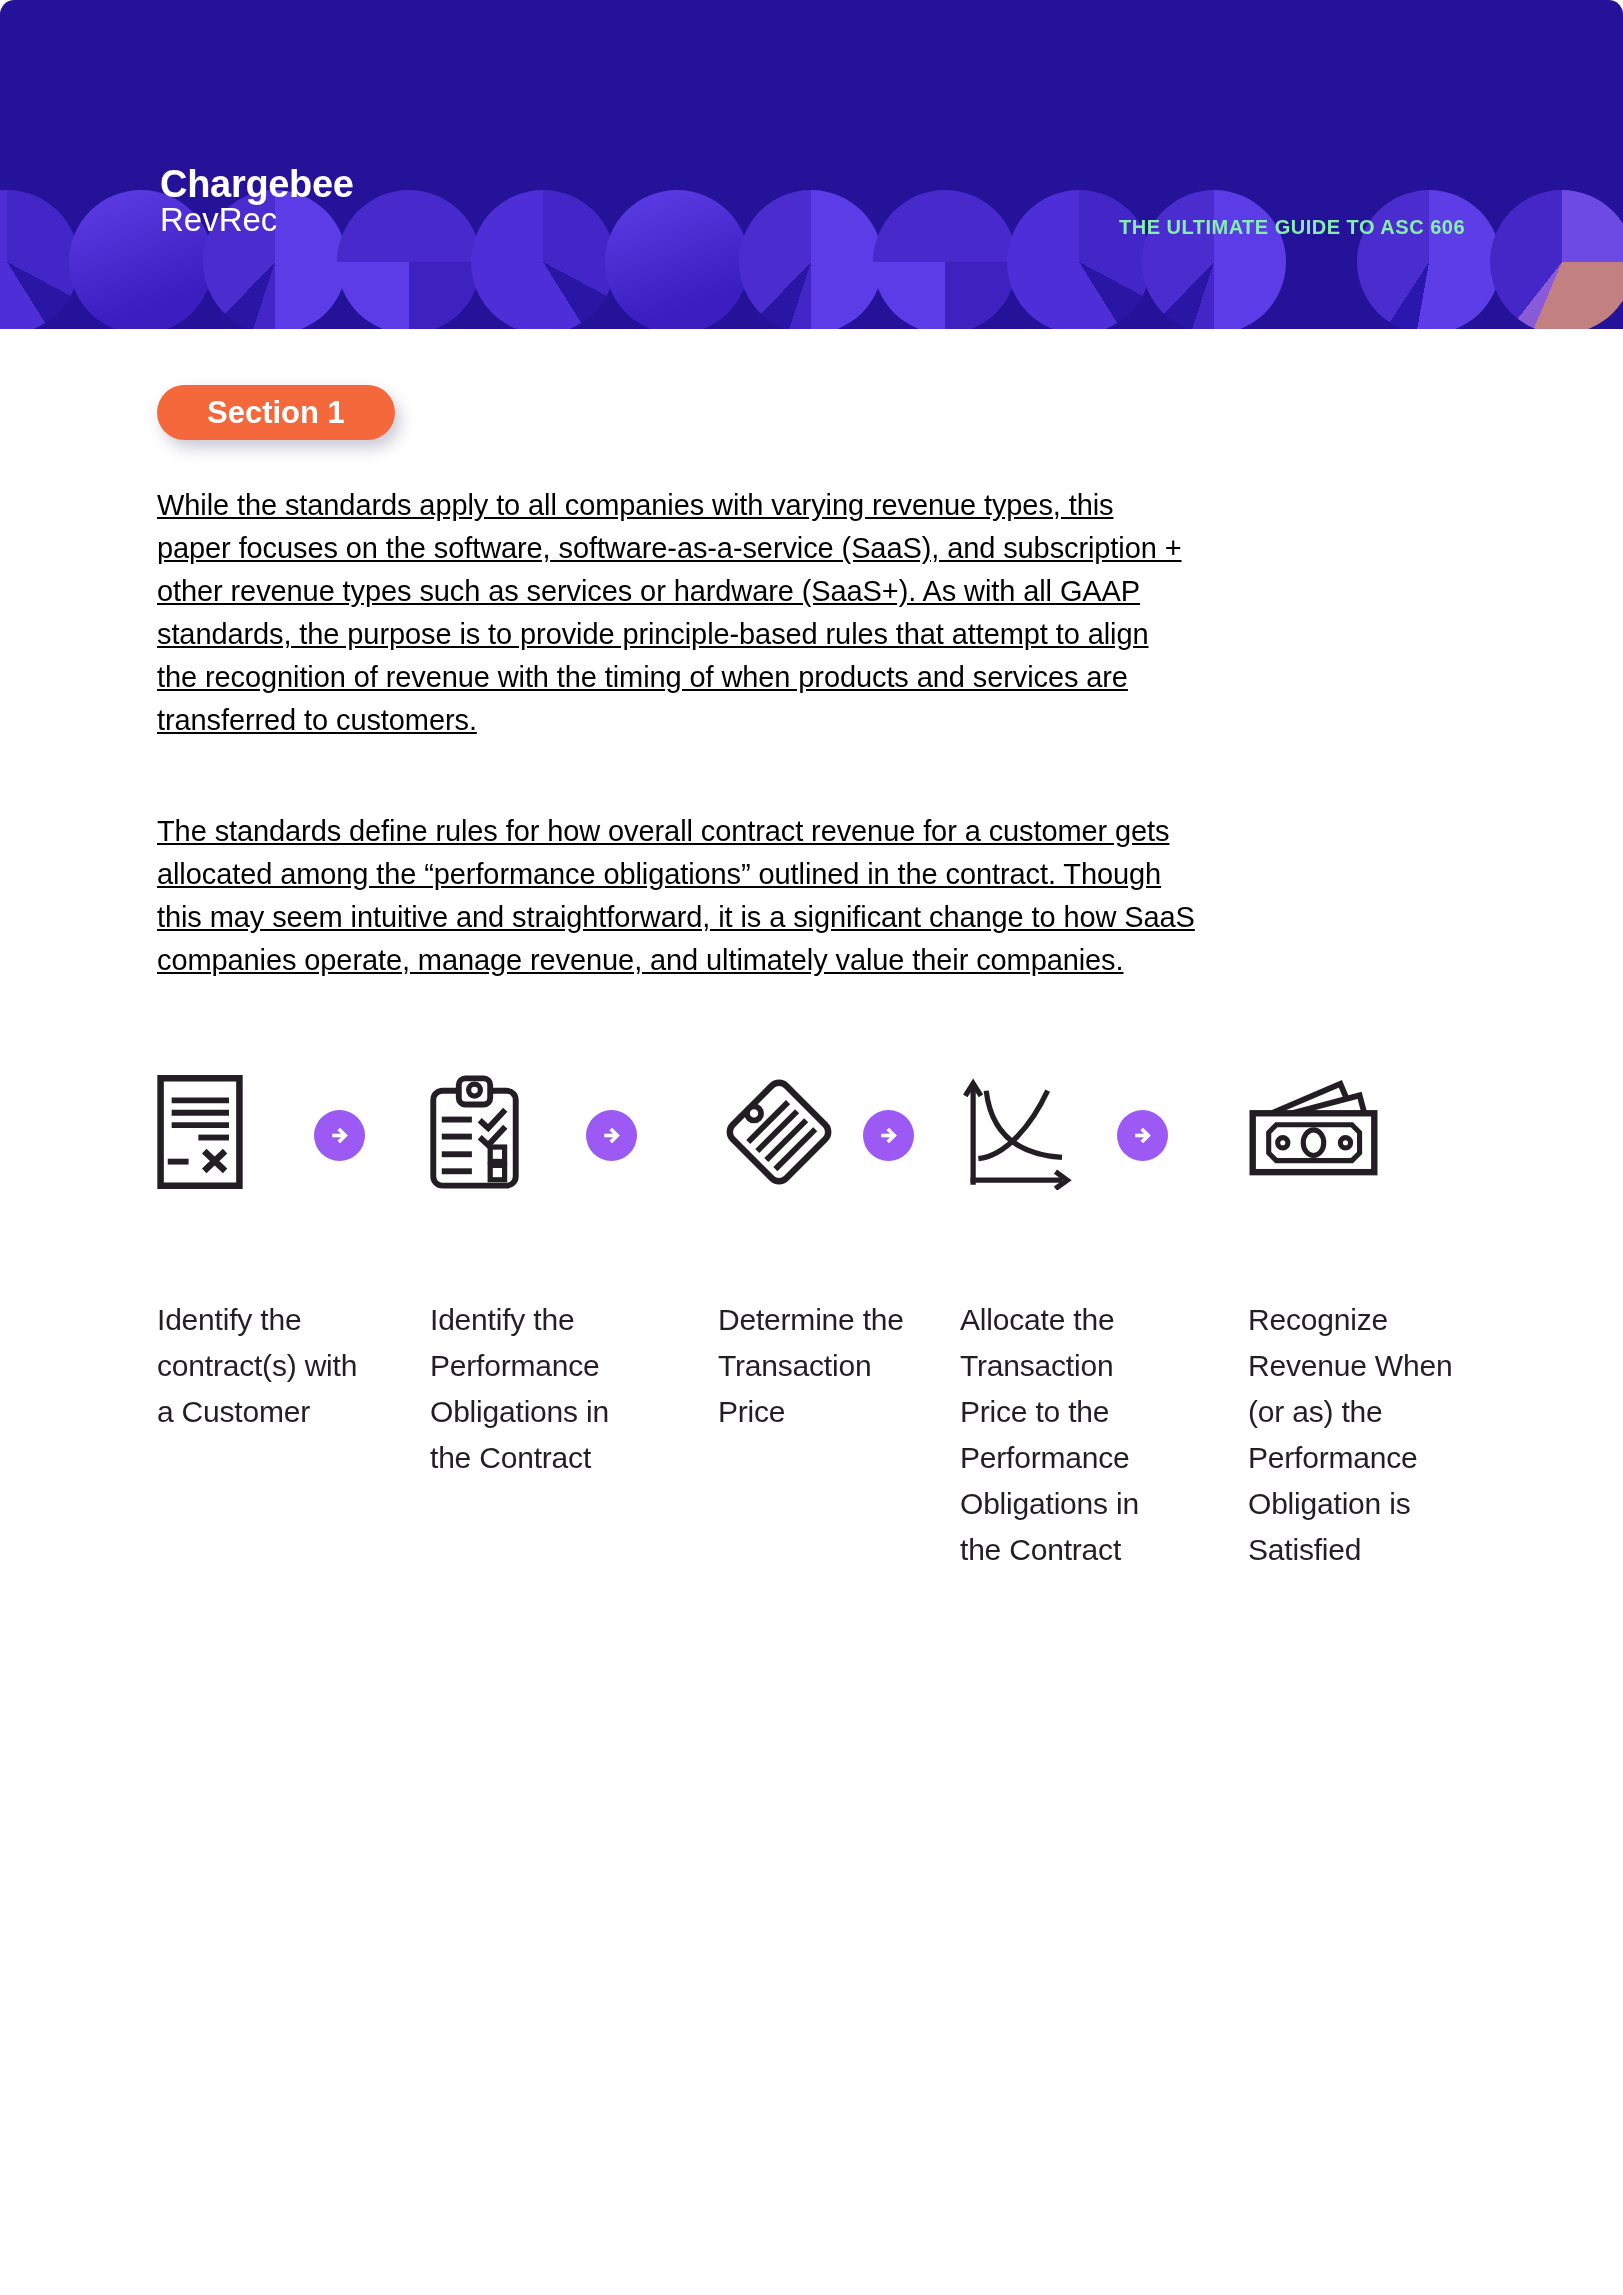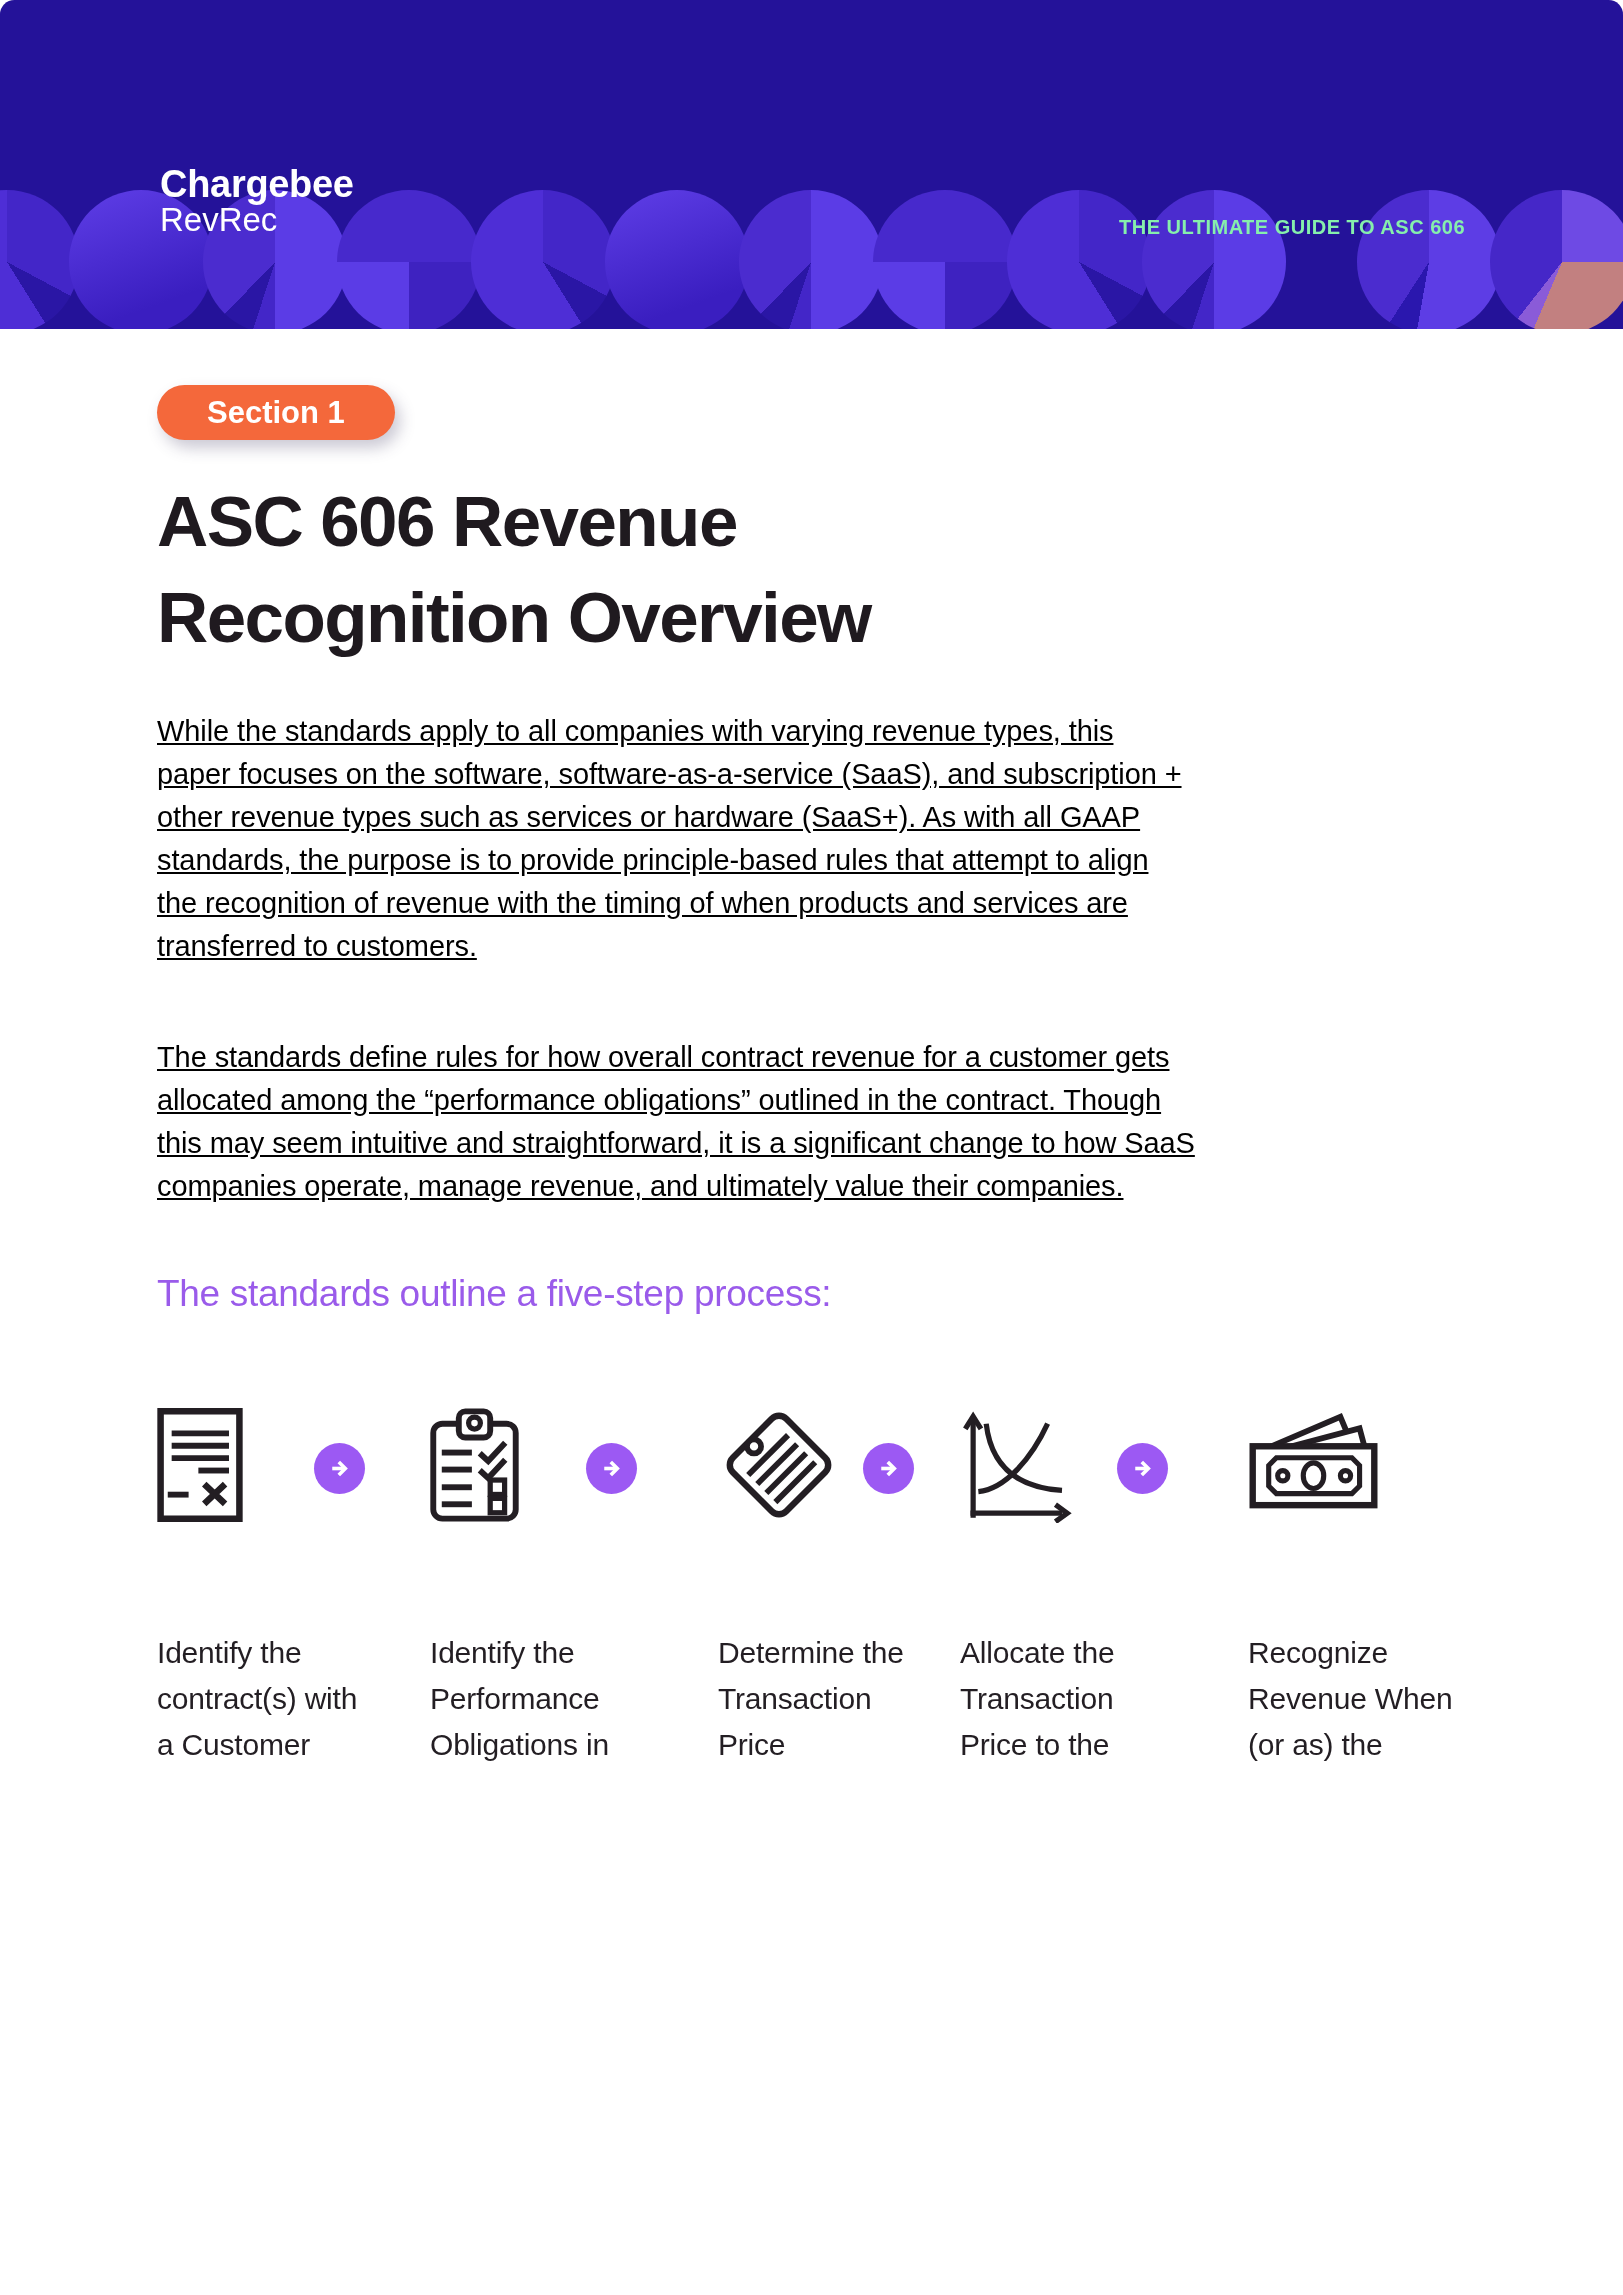"ASC 606 Revenue" h1.title { html: <h1>ASC 606 Revenue Recognition Overview</h1> -> none }
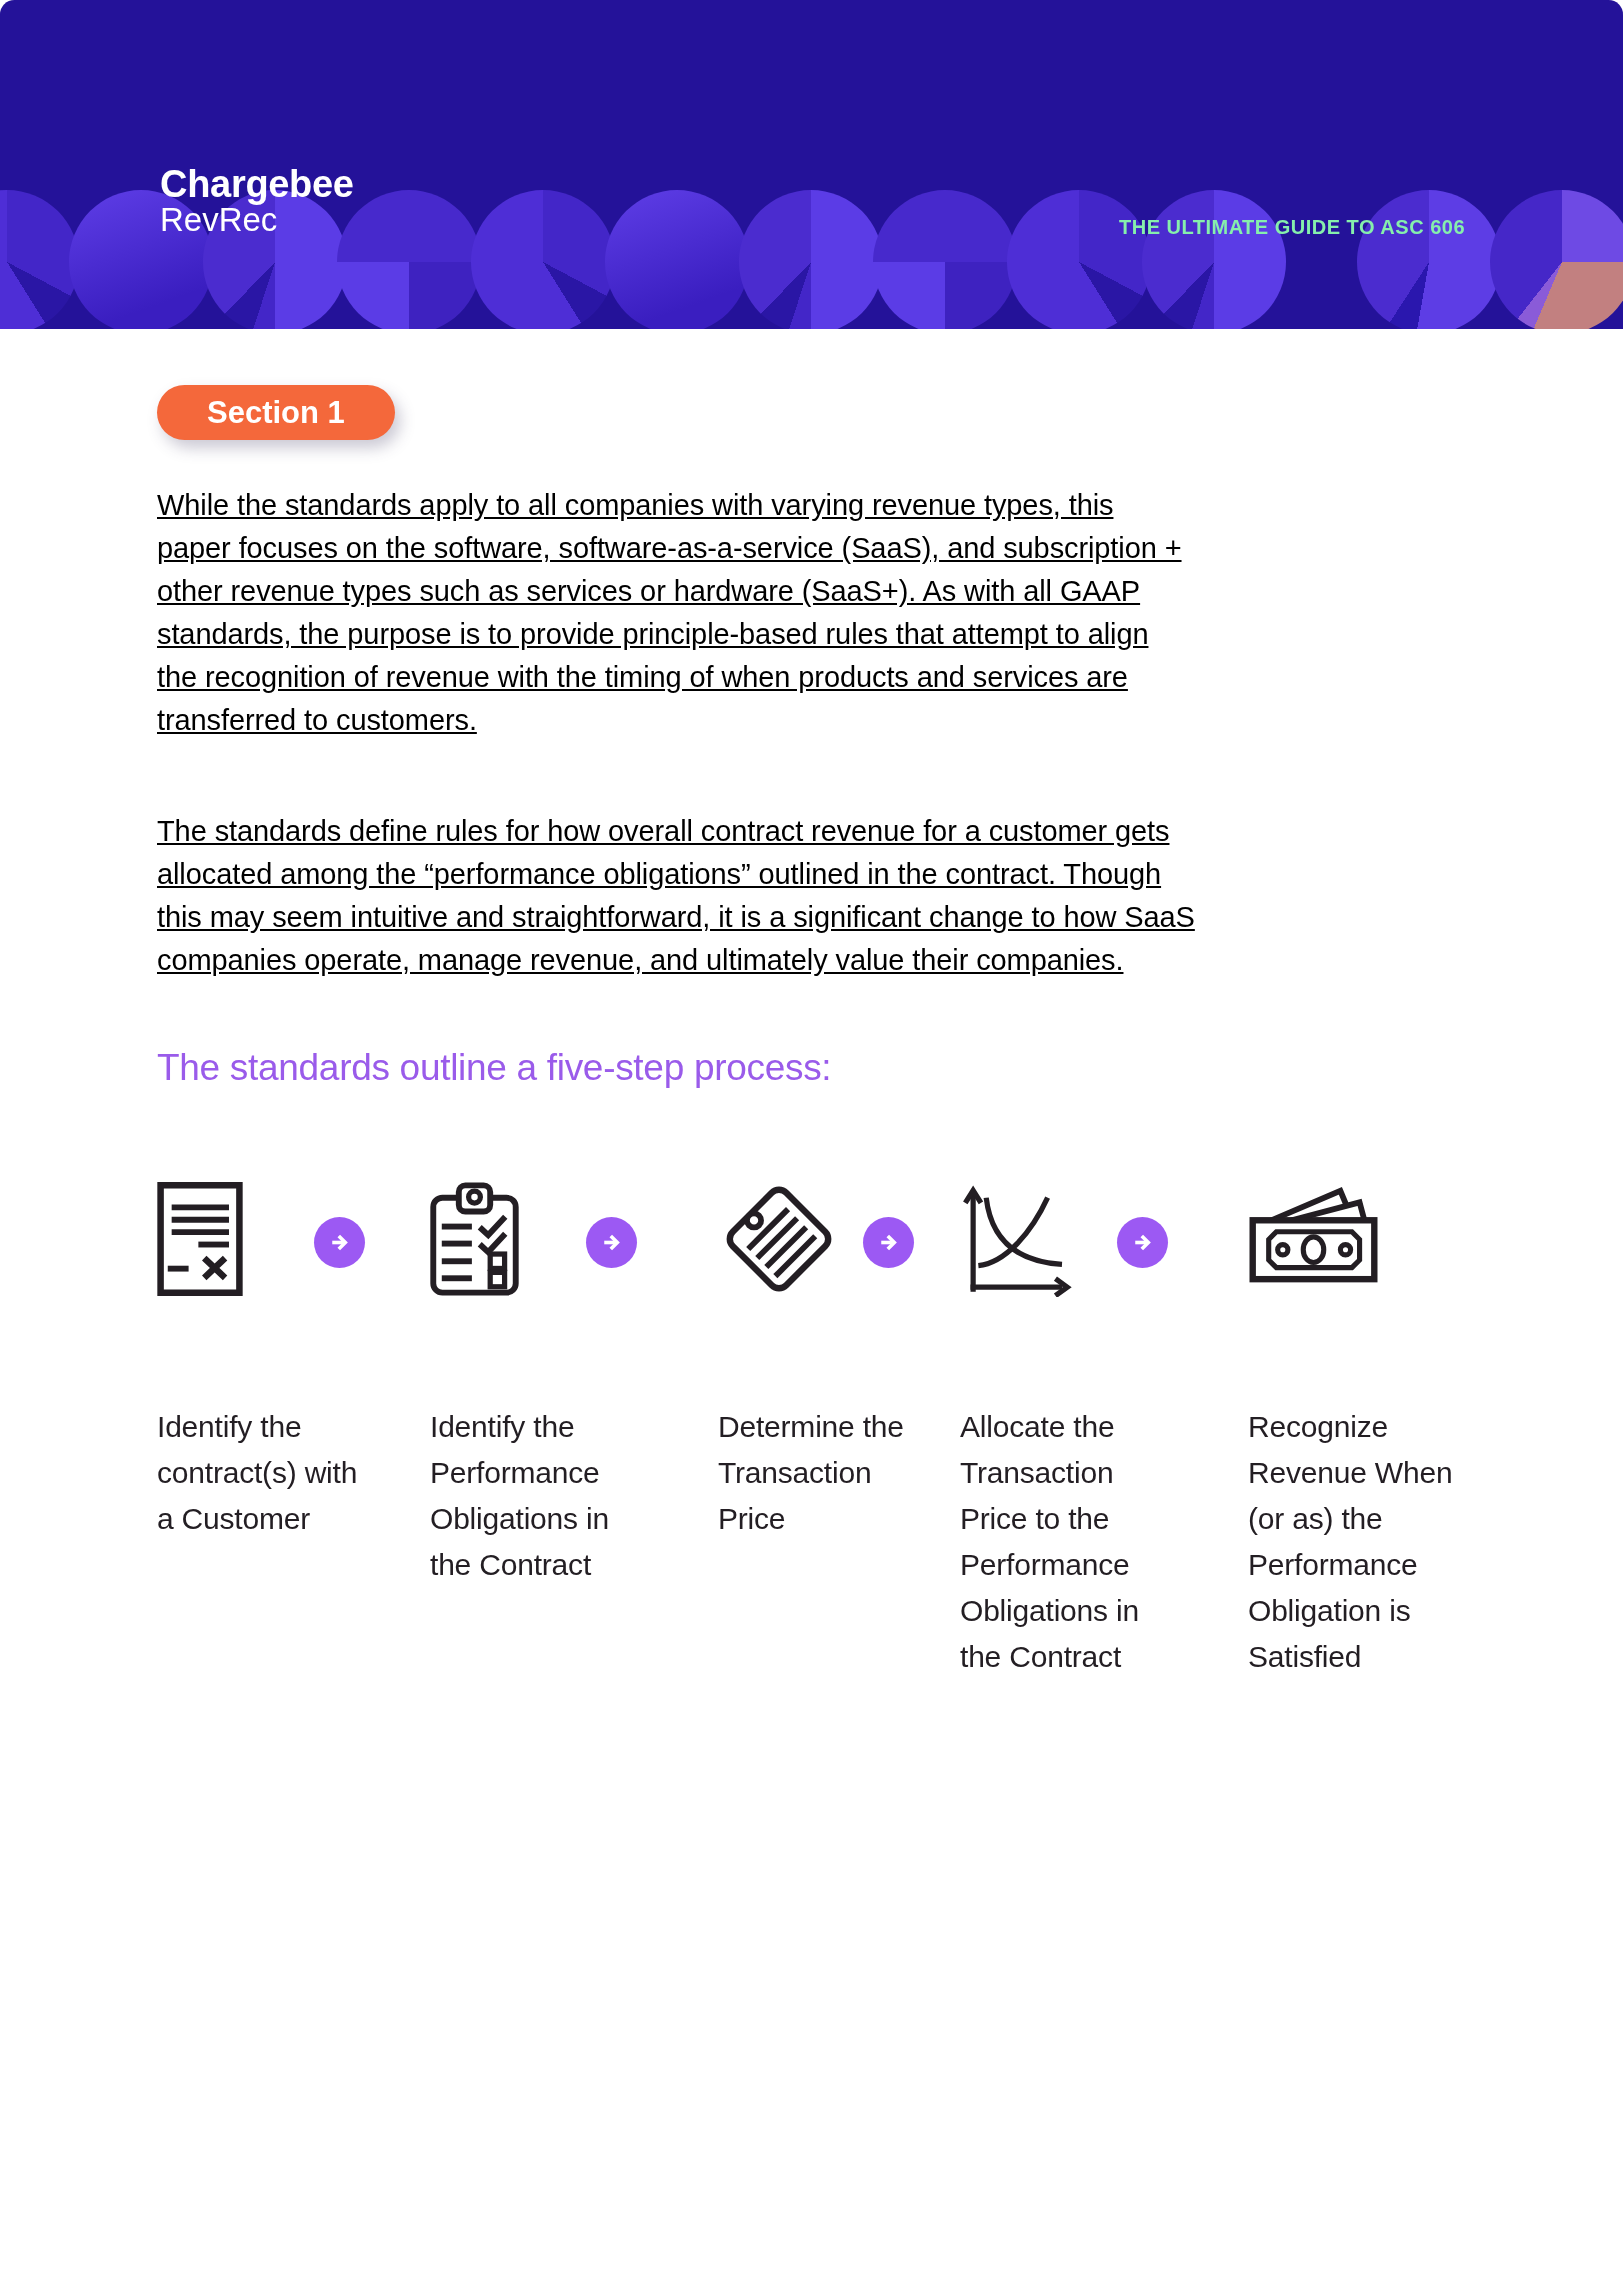"The standards outline a five-step" h2.subheading { html: <h2>The standards outline a five-step process:</h2> -> none }
